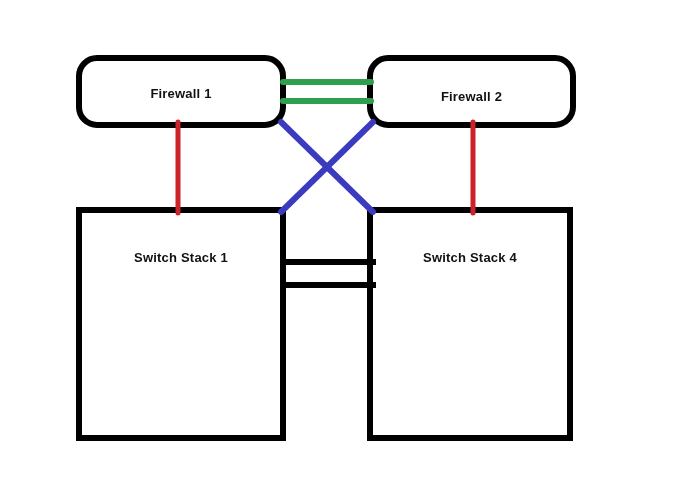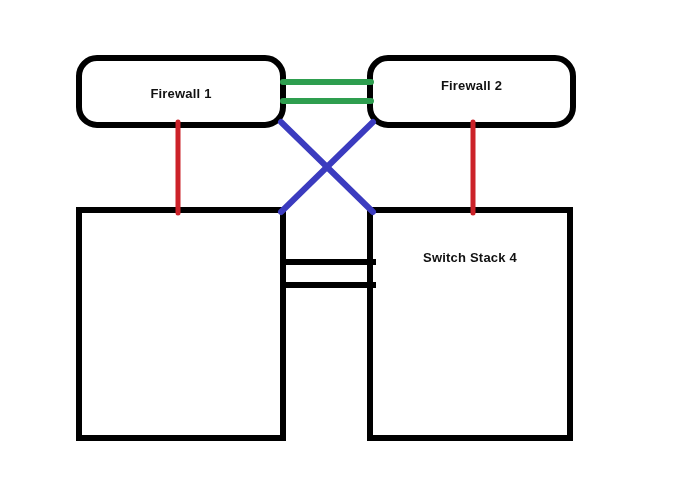"Firewall 2" #label-firewall-2 { top: 78px -> 89px }
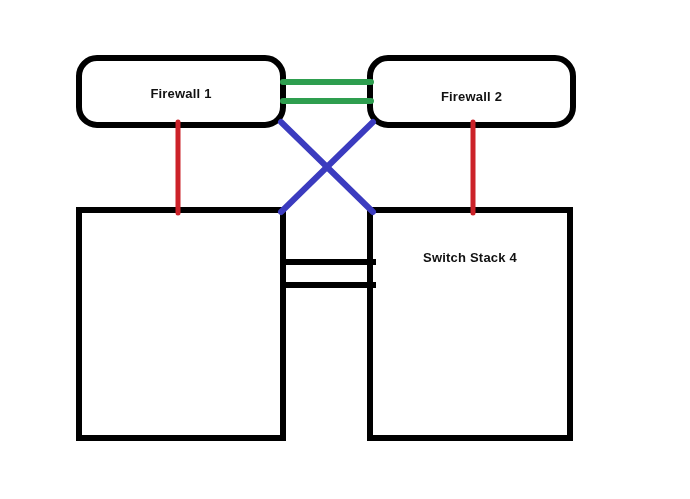"Switch Stack 1" div.node-label { html: none -> <div>Switch Stack 1</div> }
